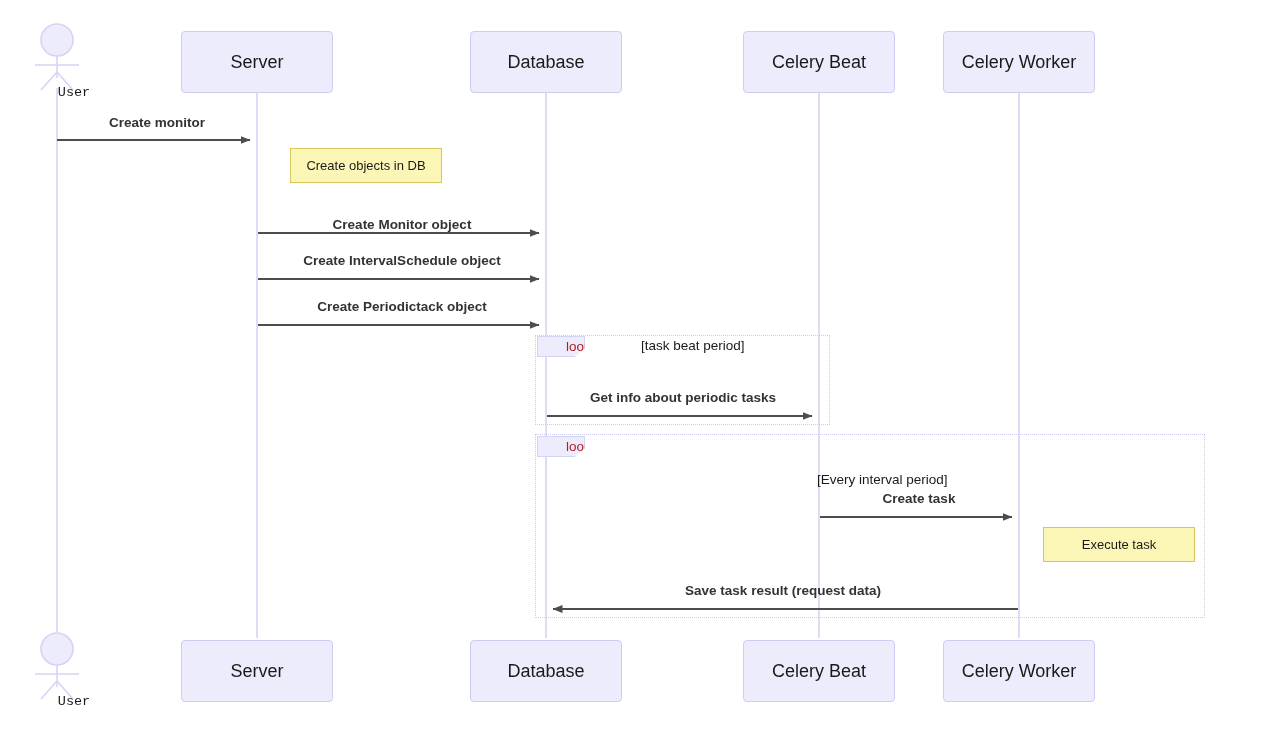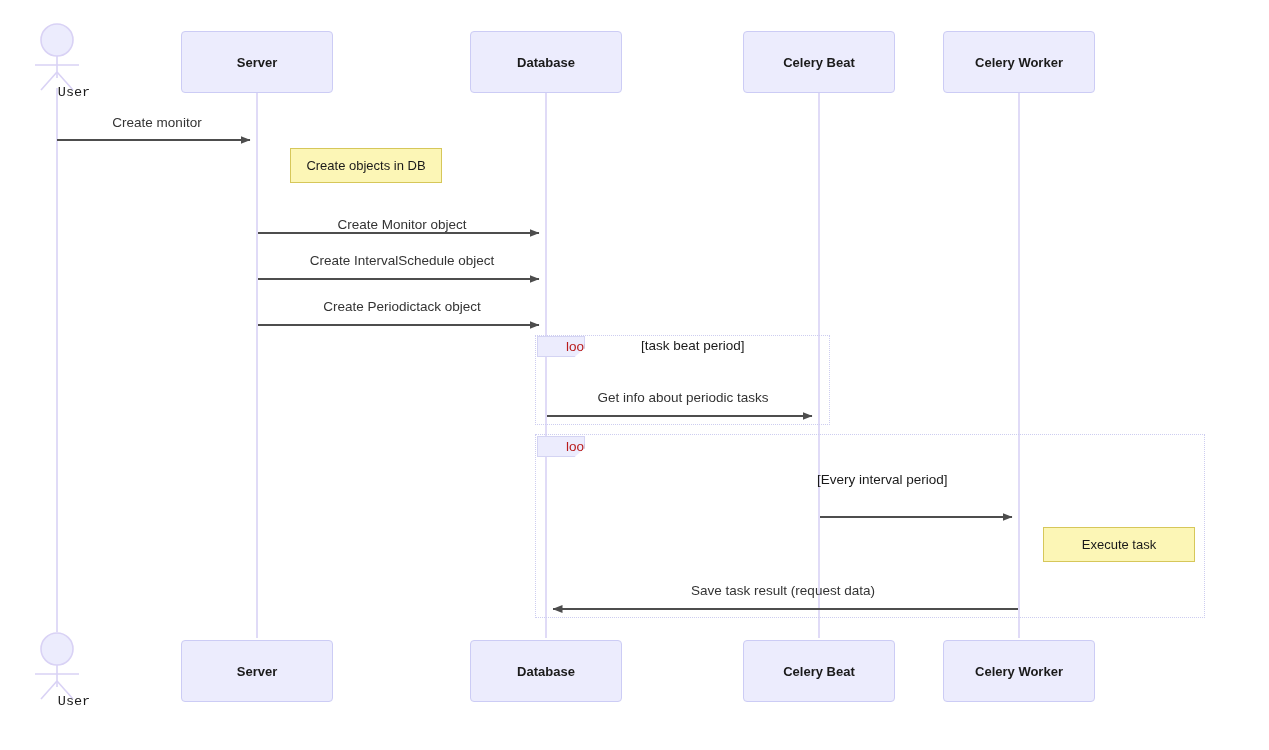"Server" .participant-label { font-size: 13px -> 18px; font-weight: bold -> normal }
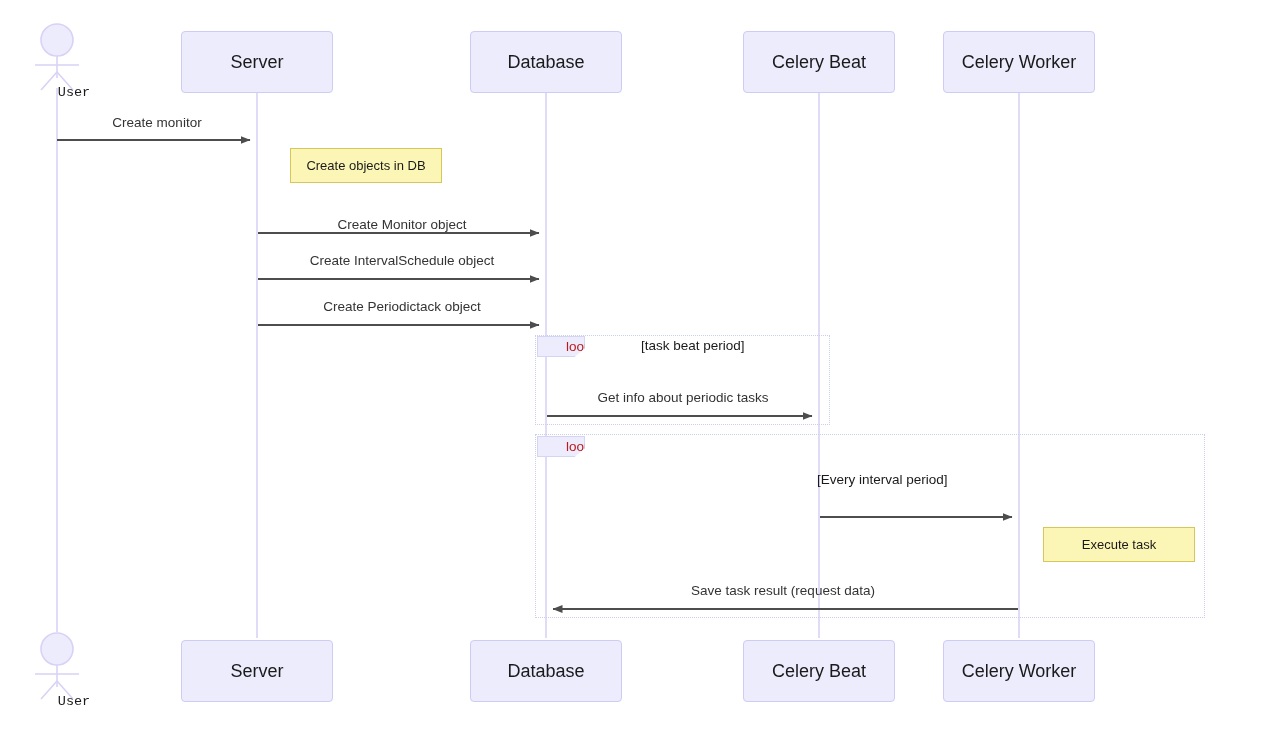"Create monitor" .msg-label { font-weight: normal -> bold }
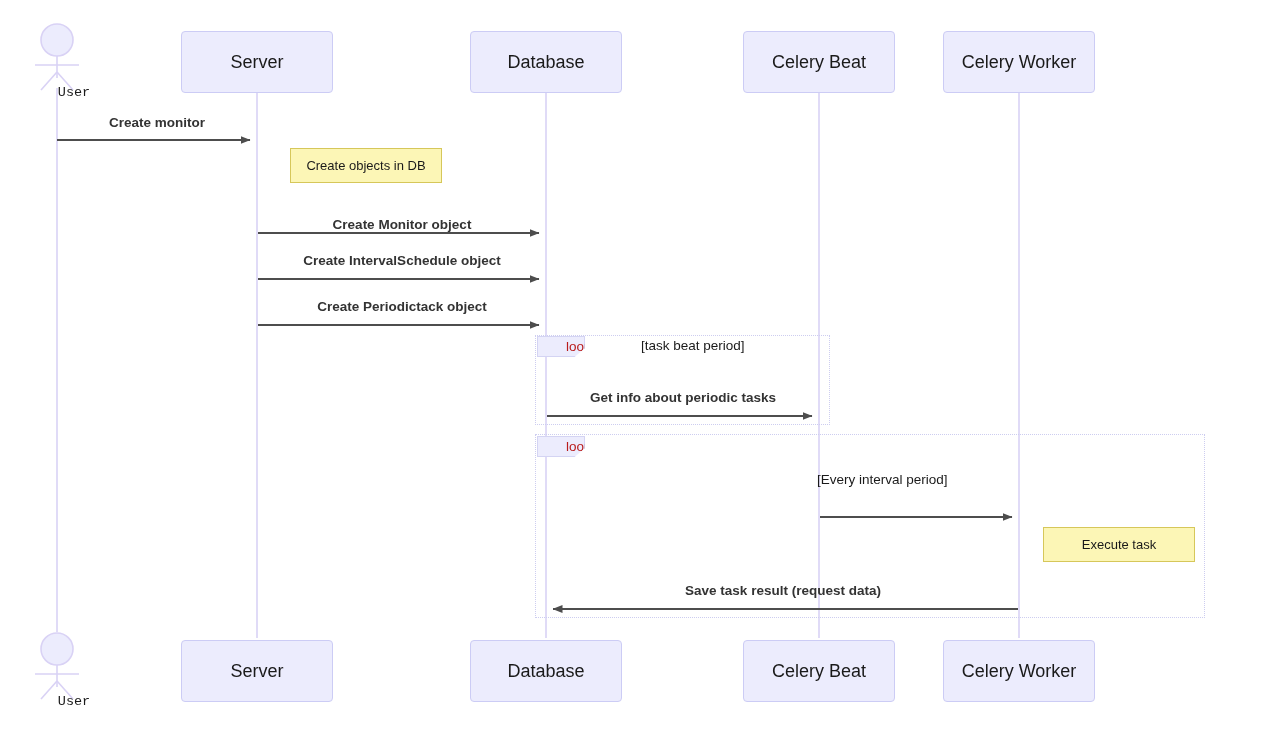"Create task" div.msg-label { html: none -> <div>Create task</div> }
